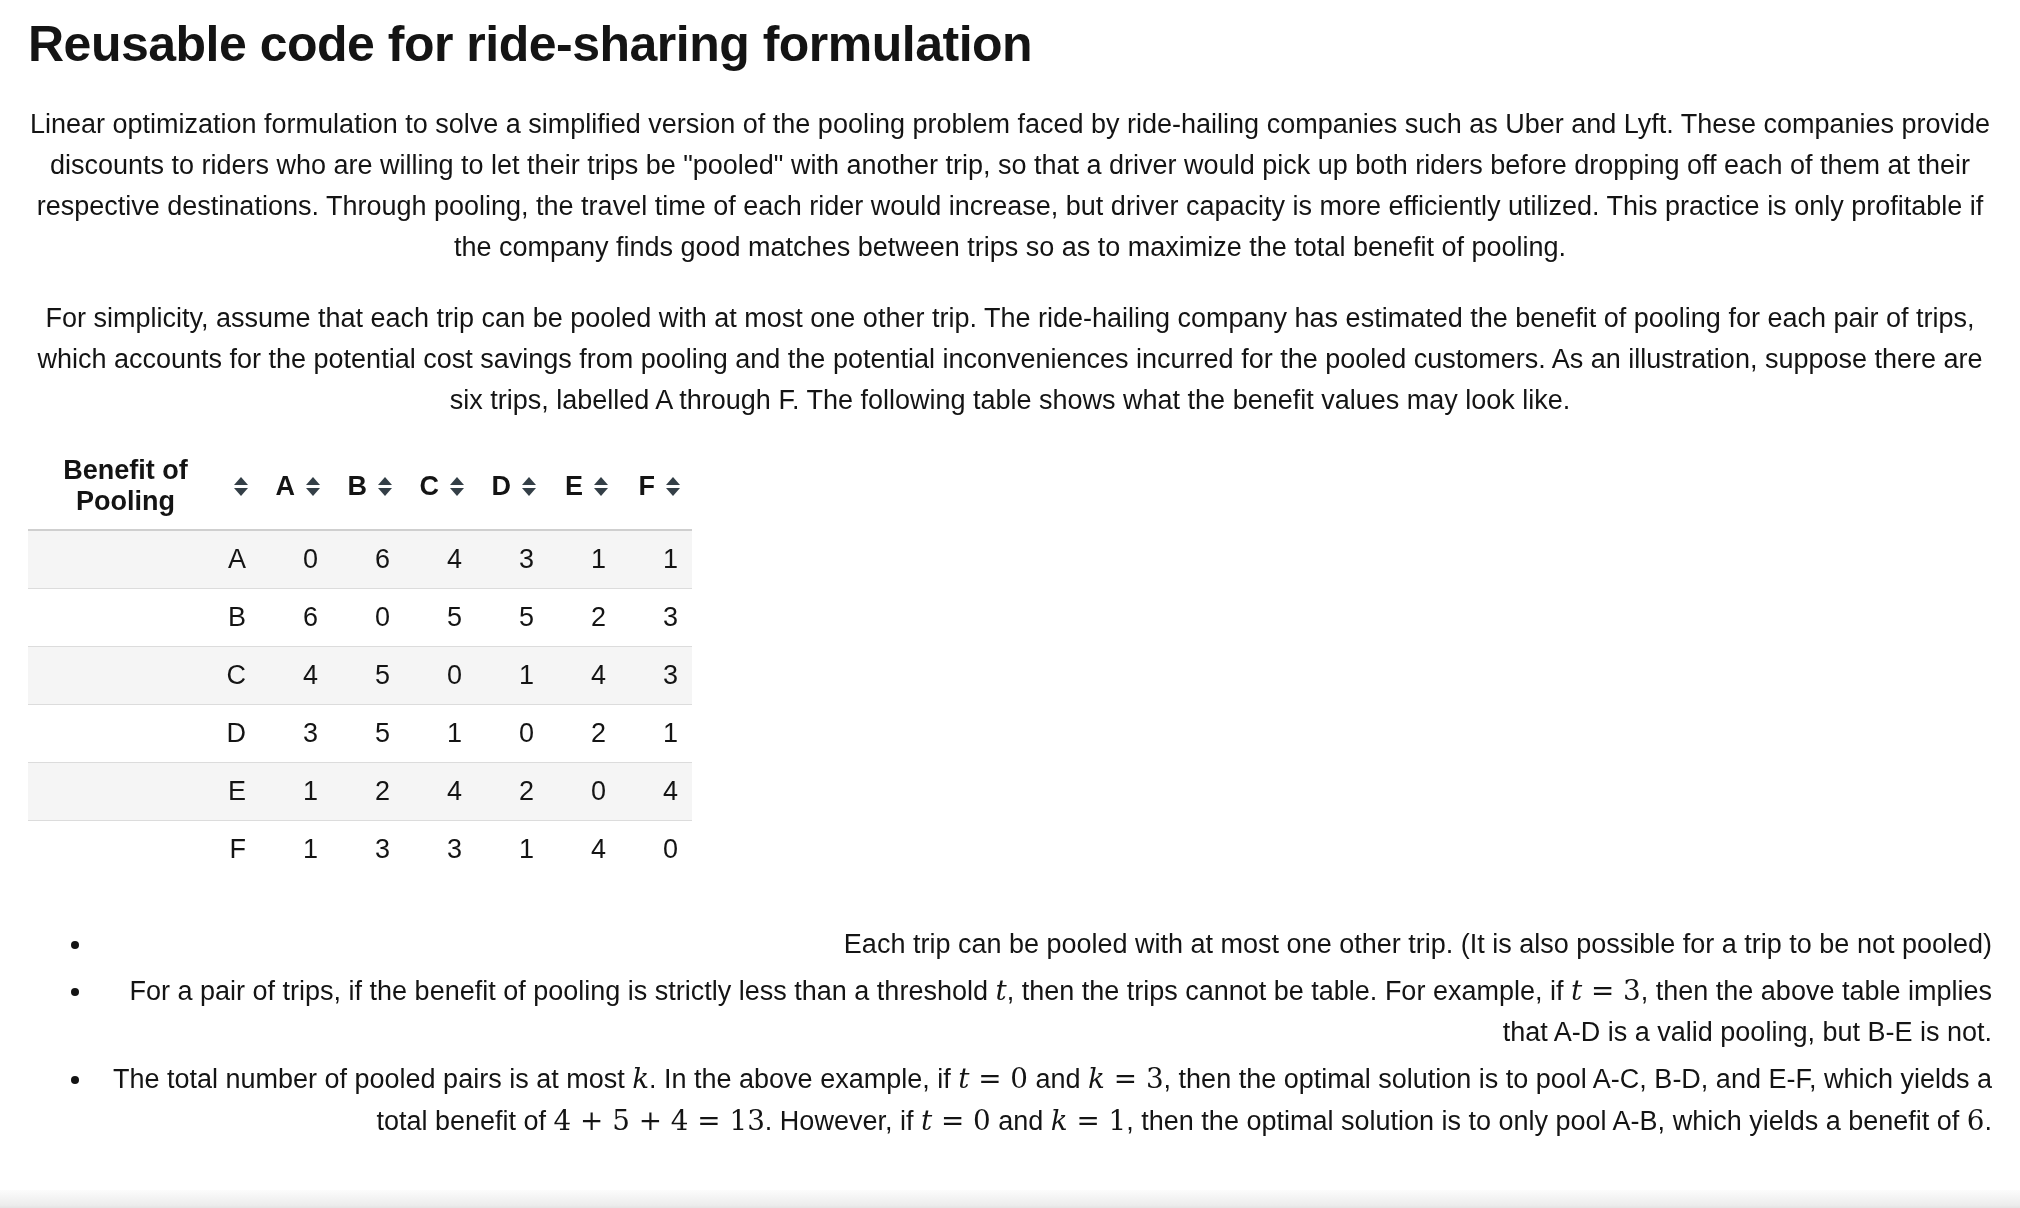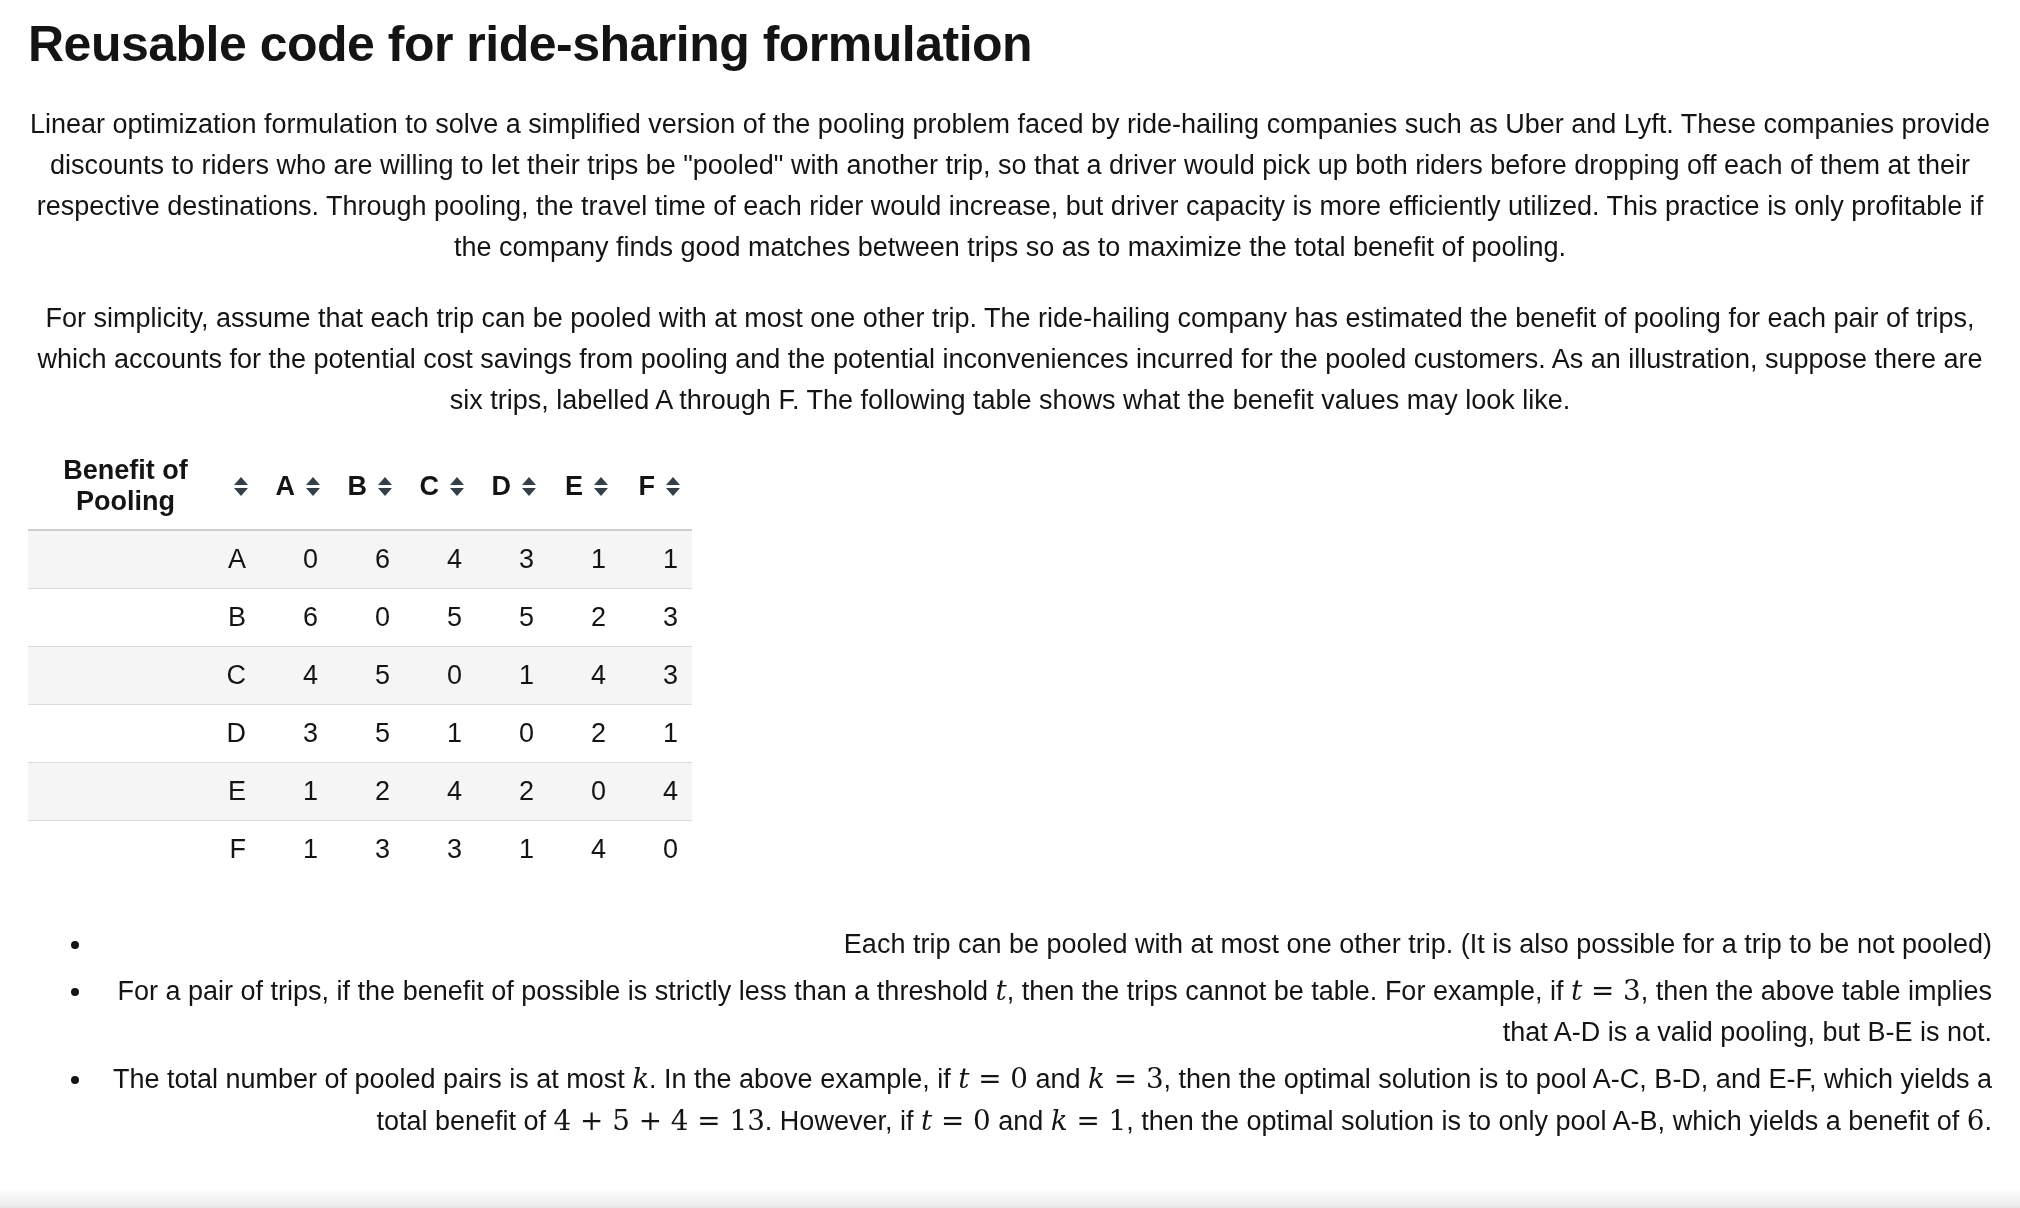"For a pair of trips," span { text: possible -> pooling }
